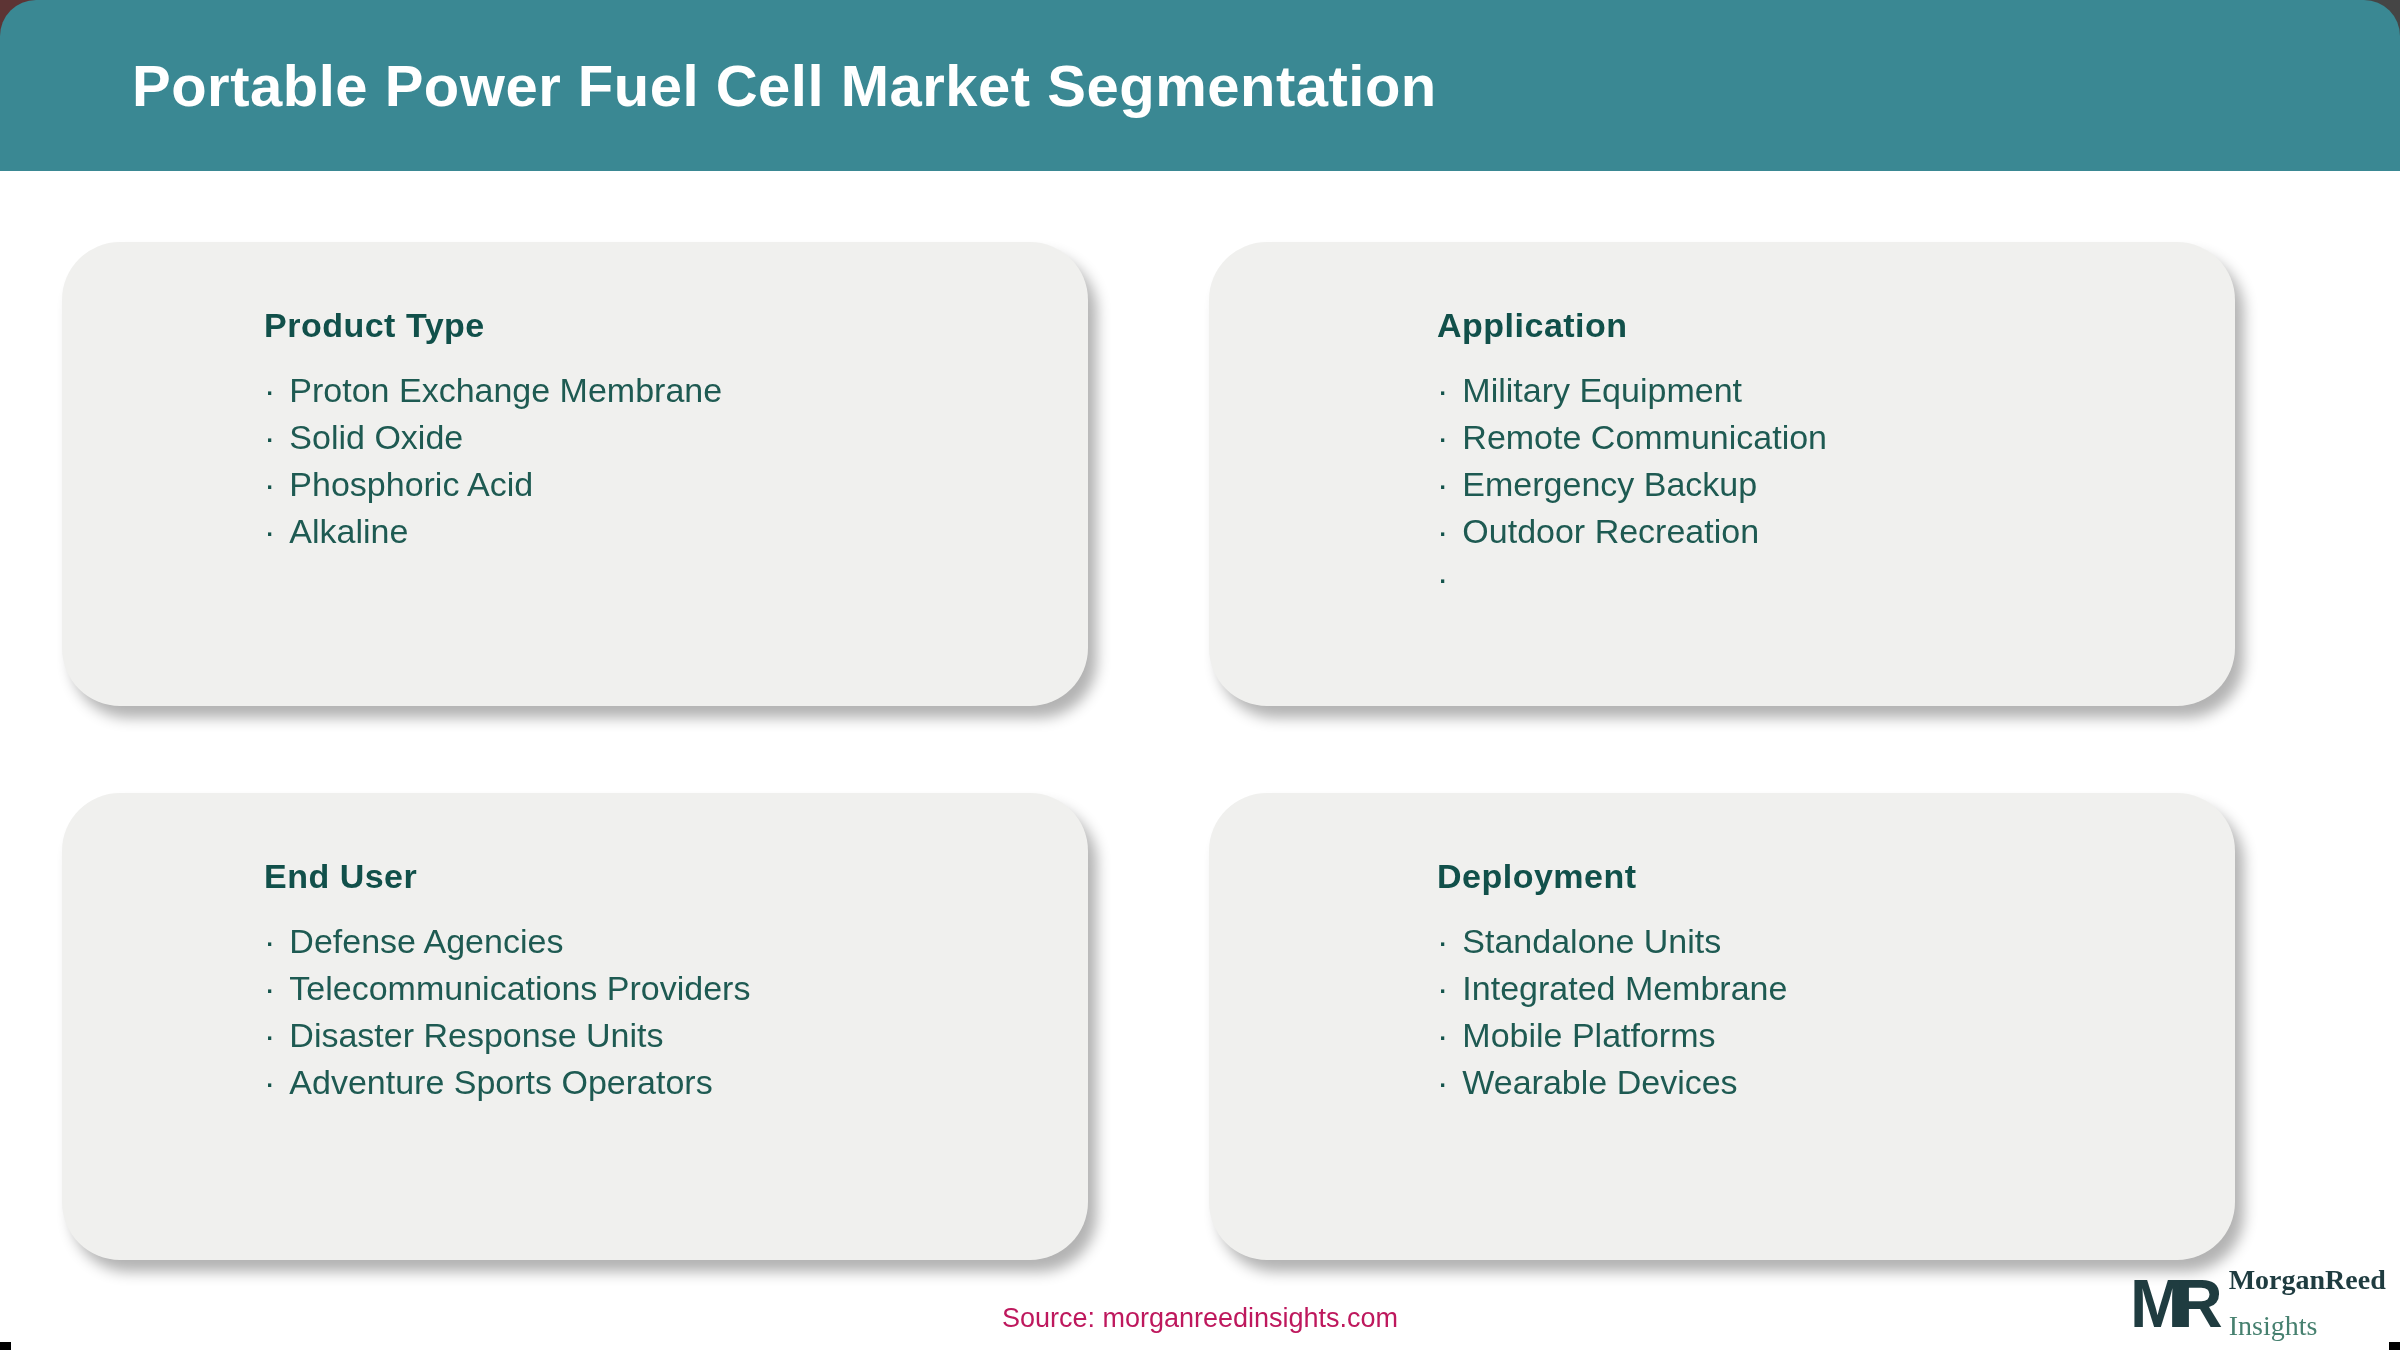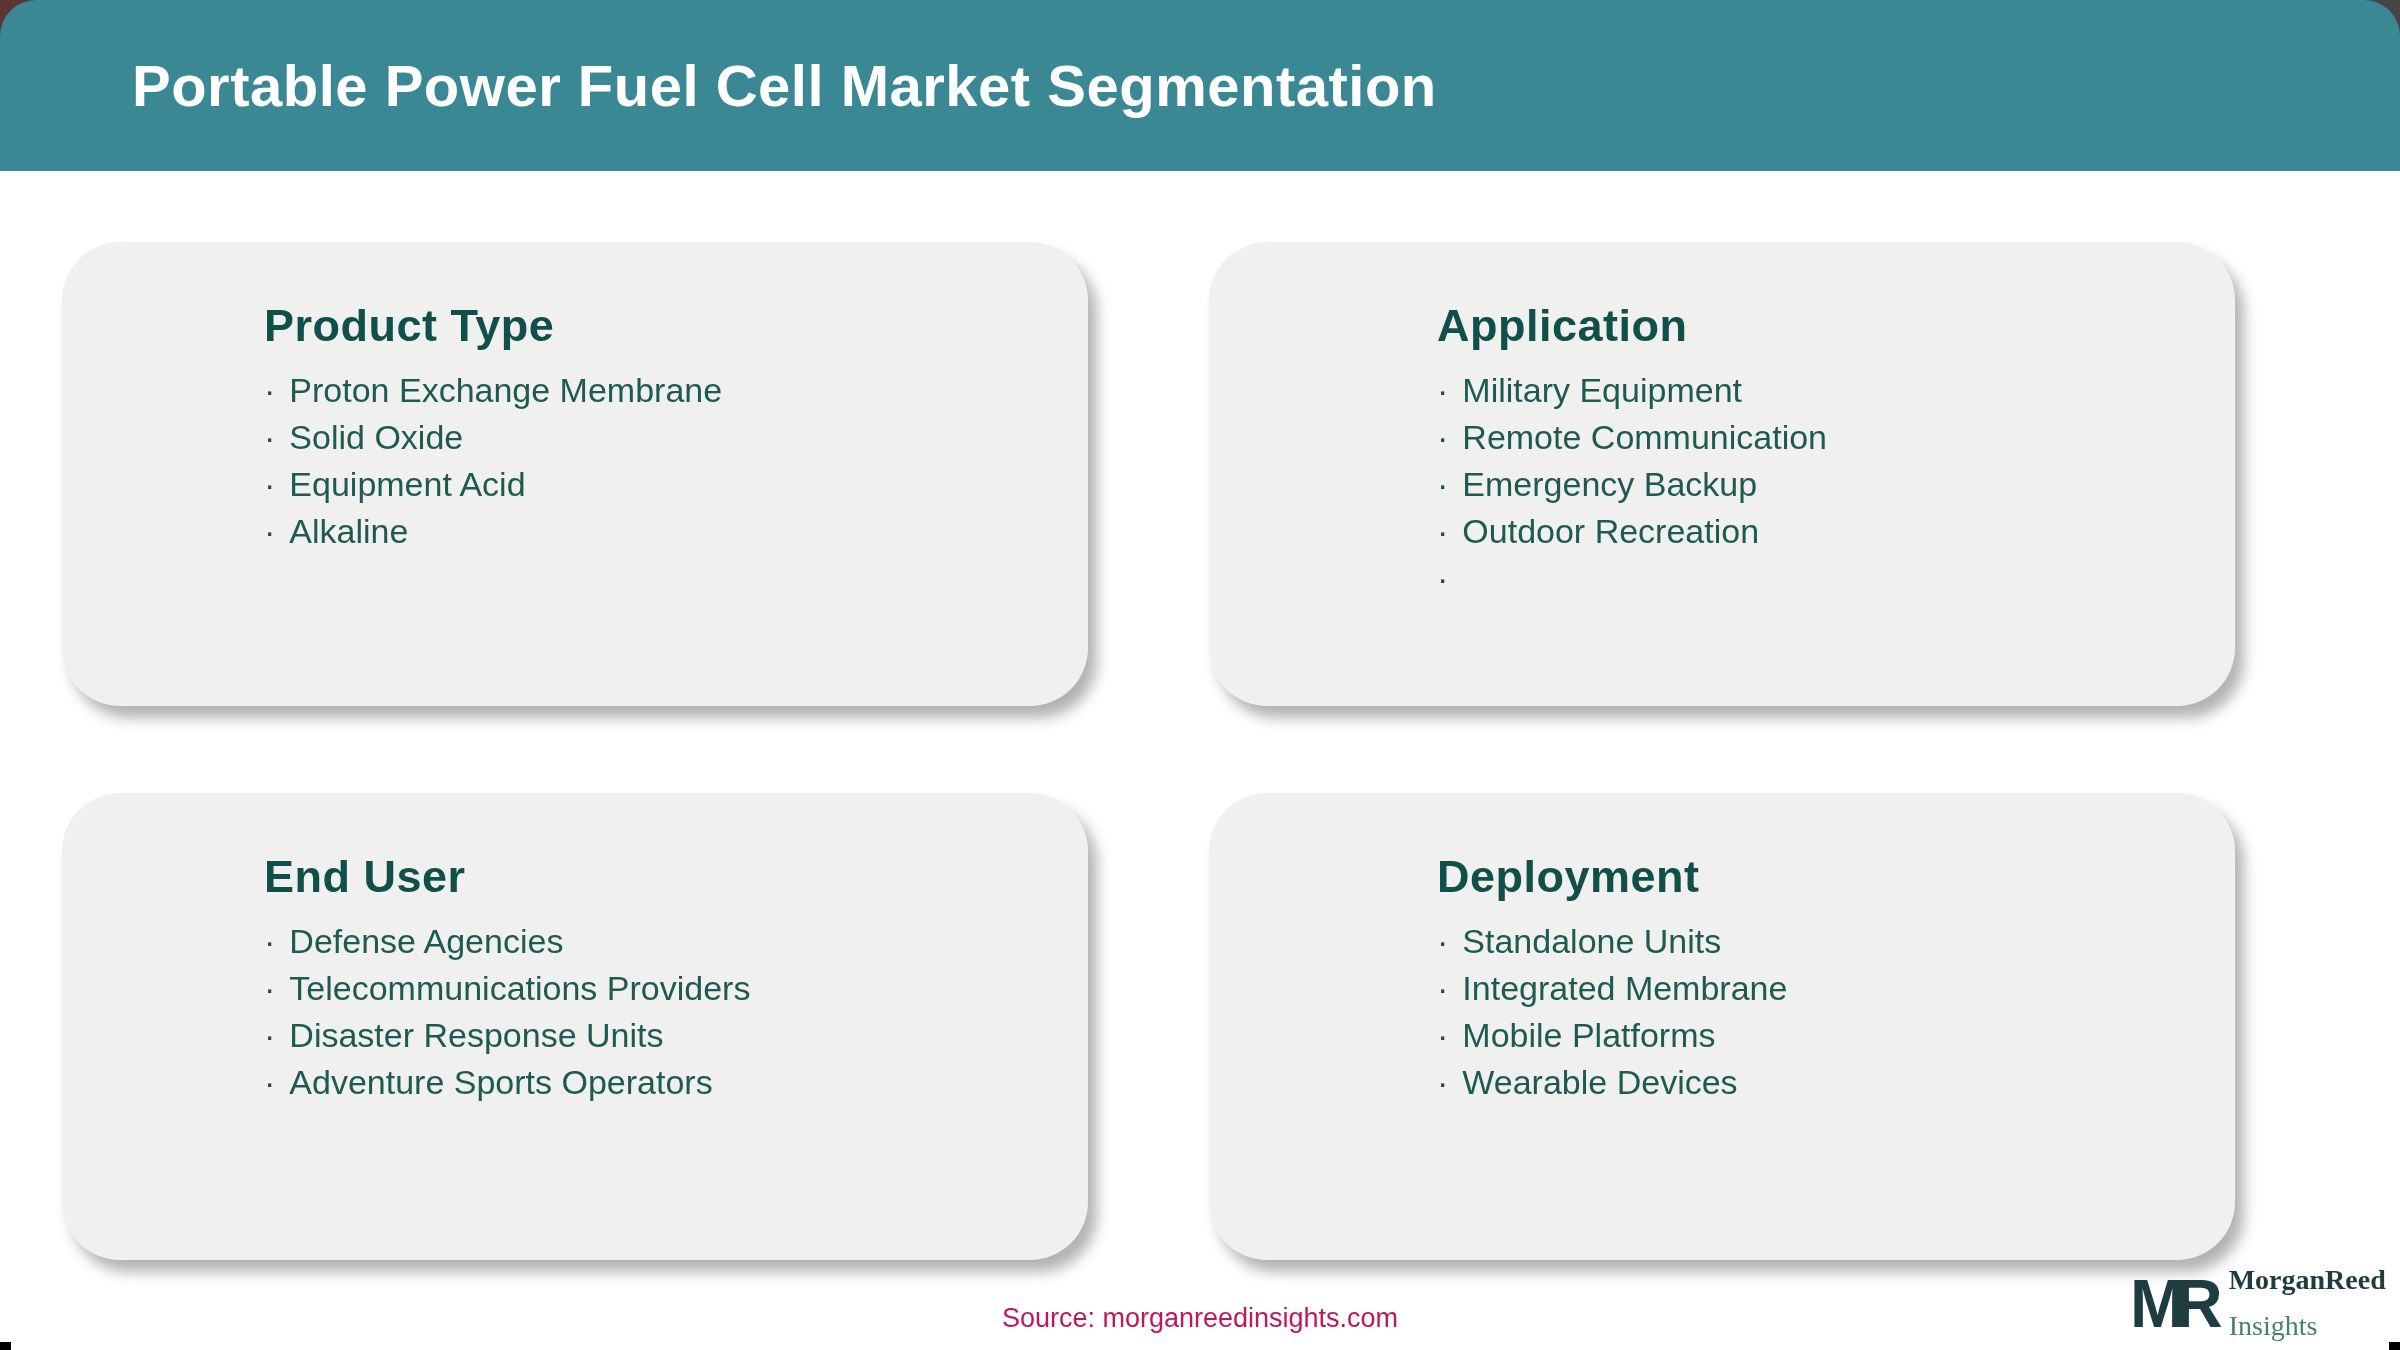"Product Type" .card-title { font-size: 45px -> 34px }
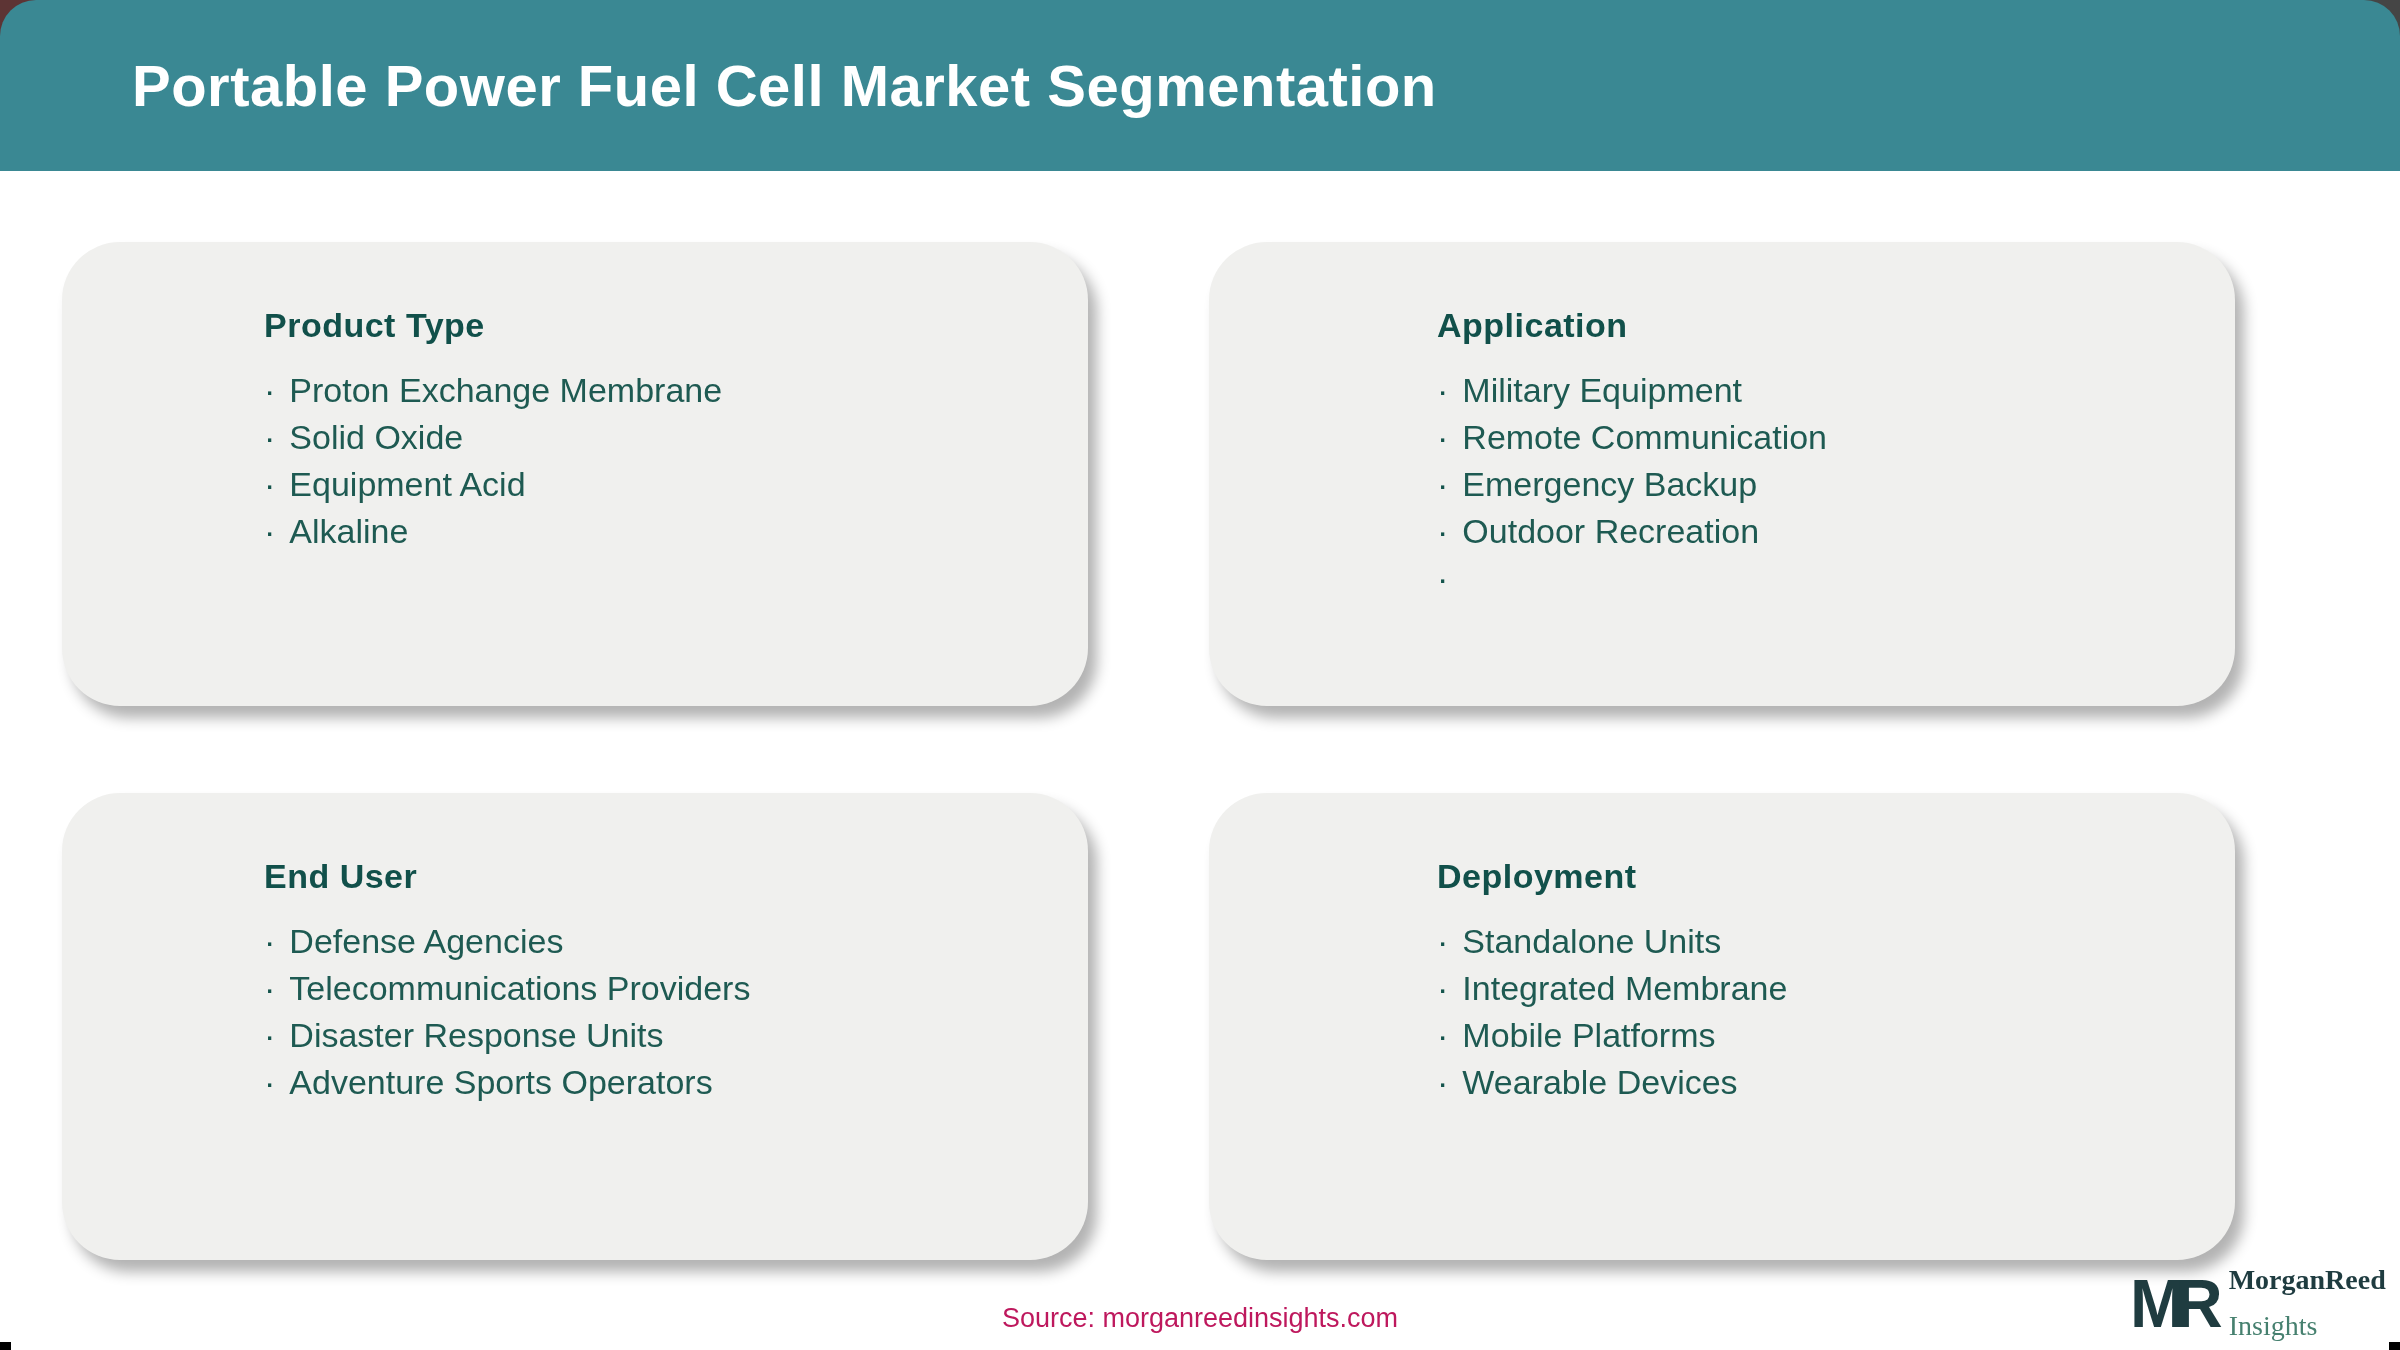"Equipment Acid" span { text: Equipment -> Phosphoric }
